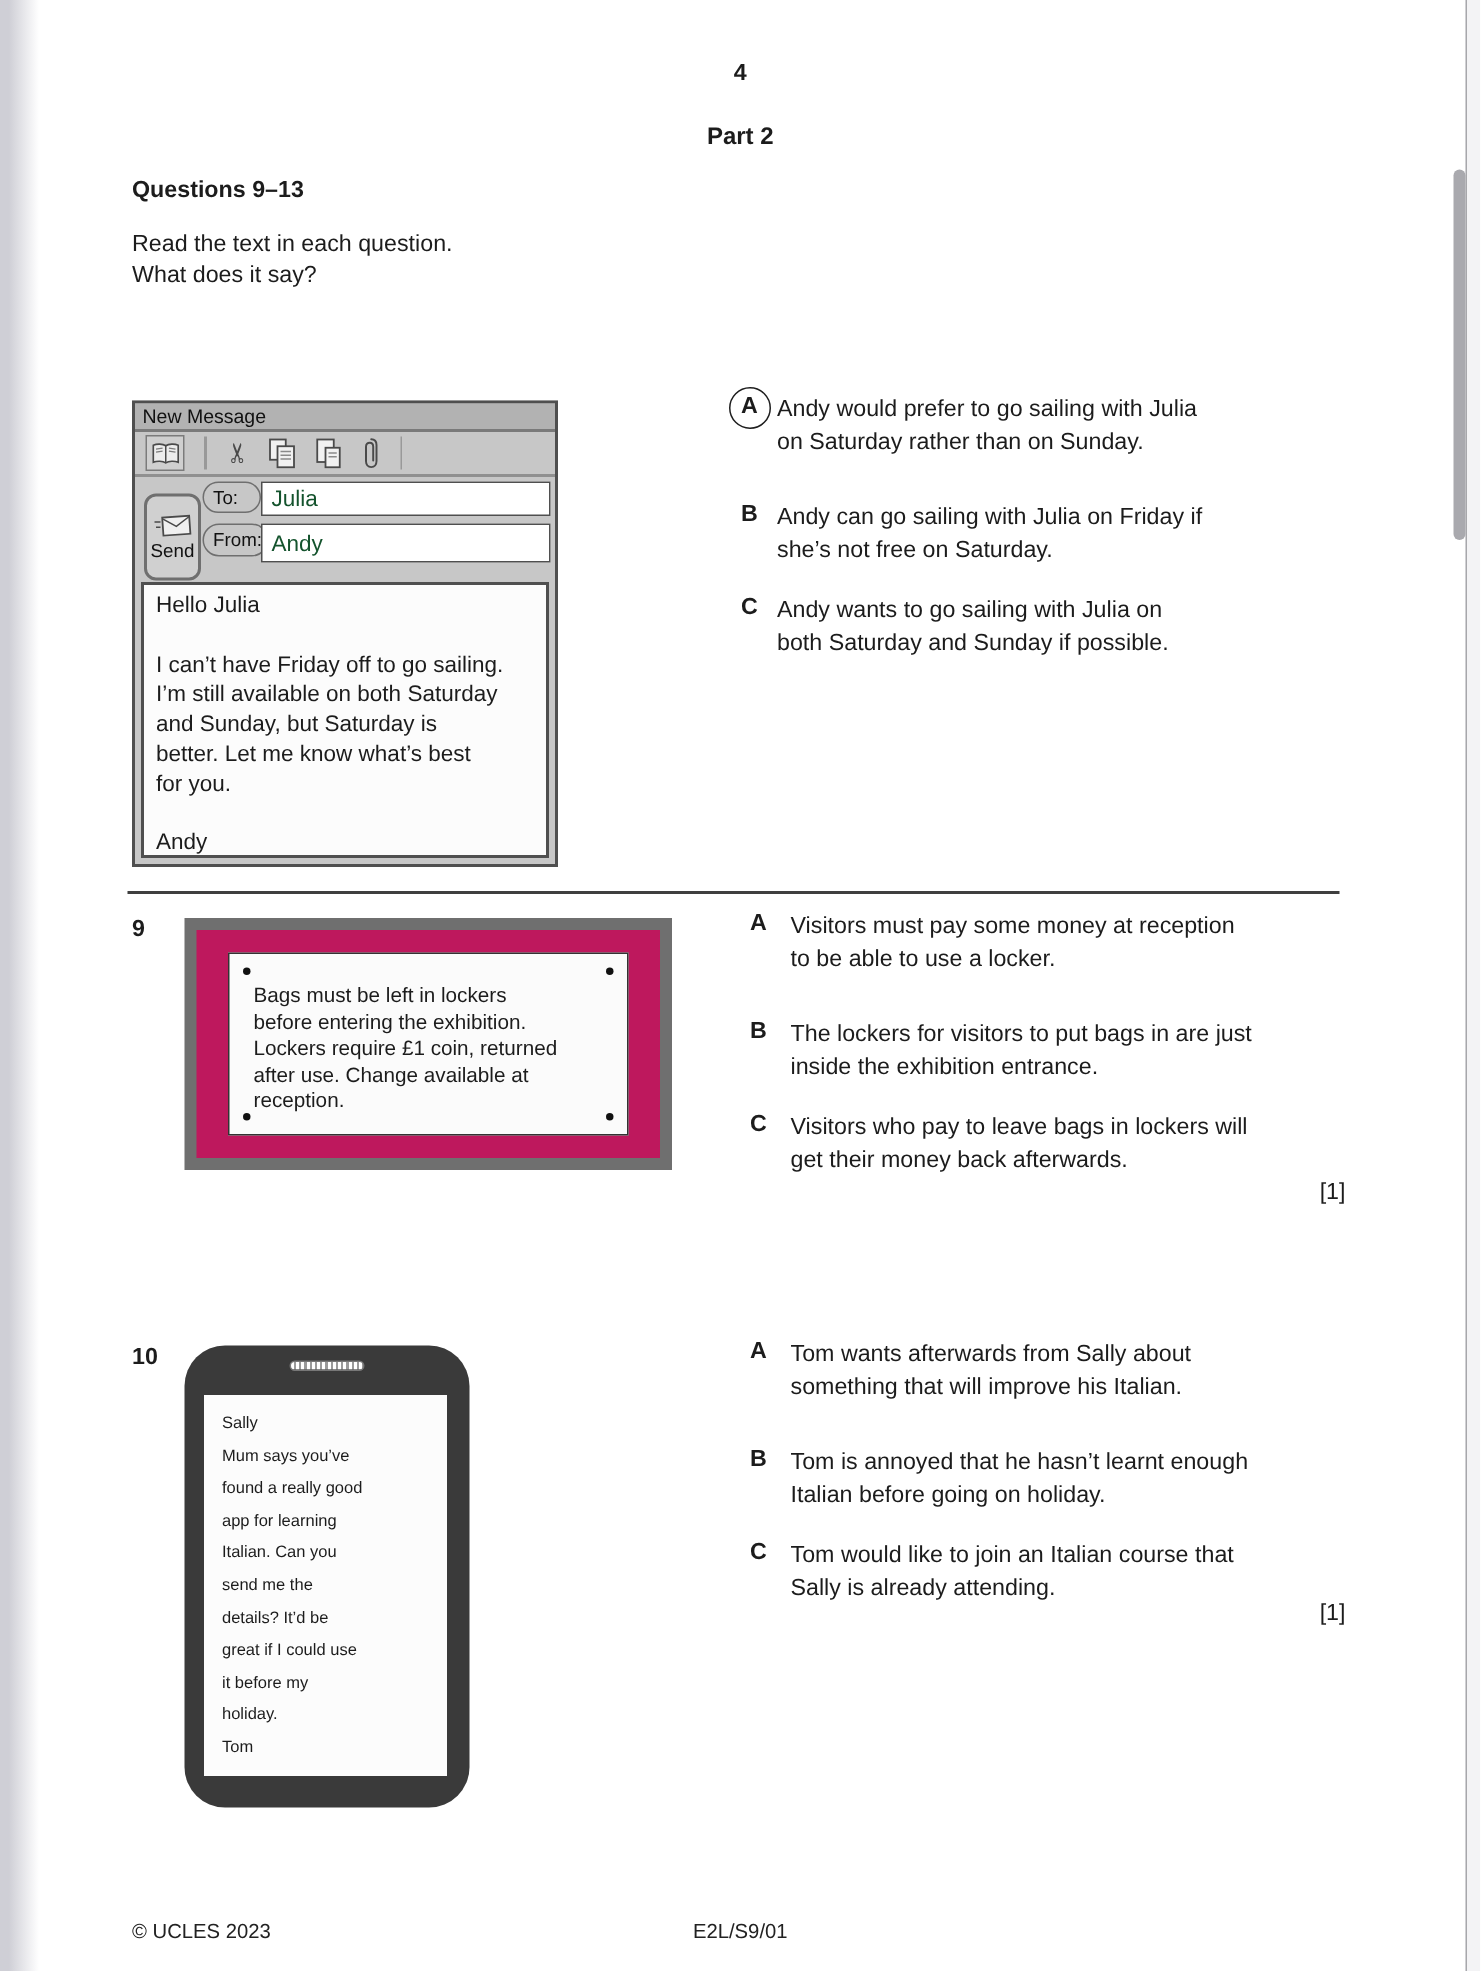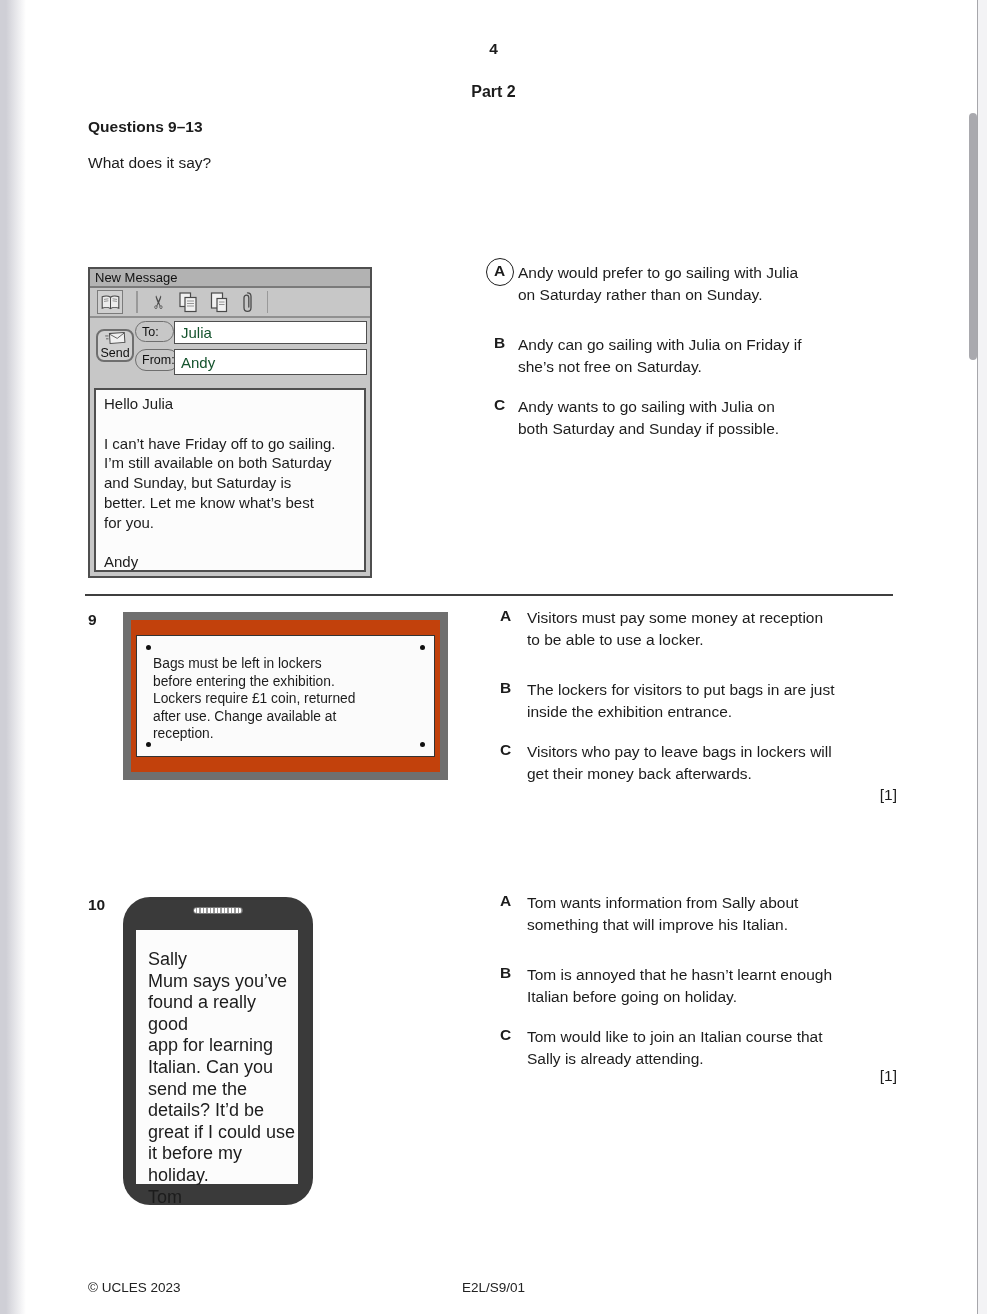"Read the text in each" div { html: none -> <div>Read the text in each question.</div> }
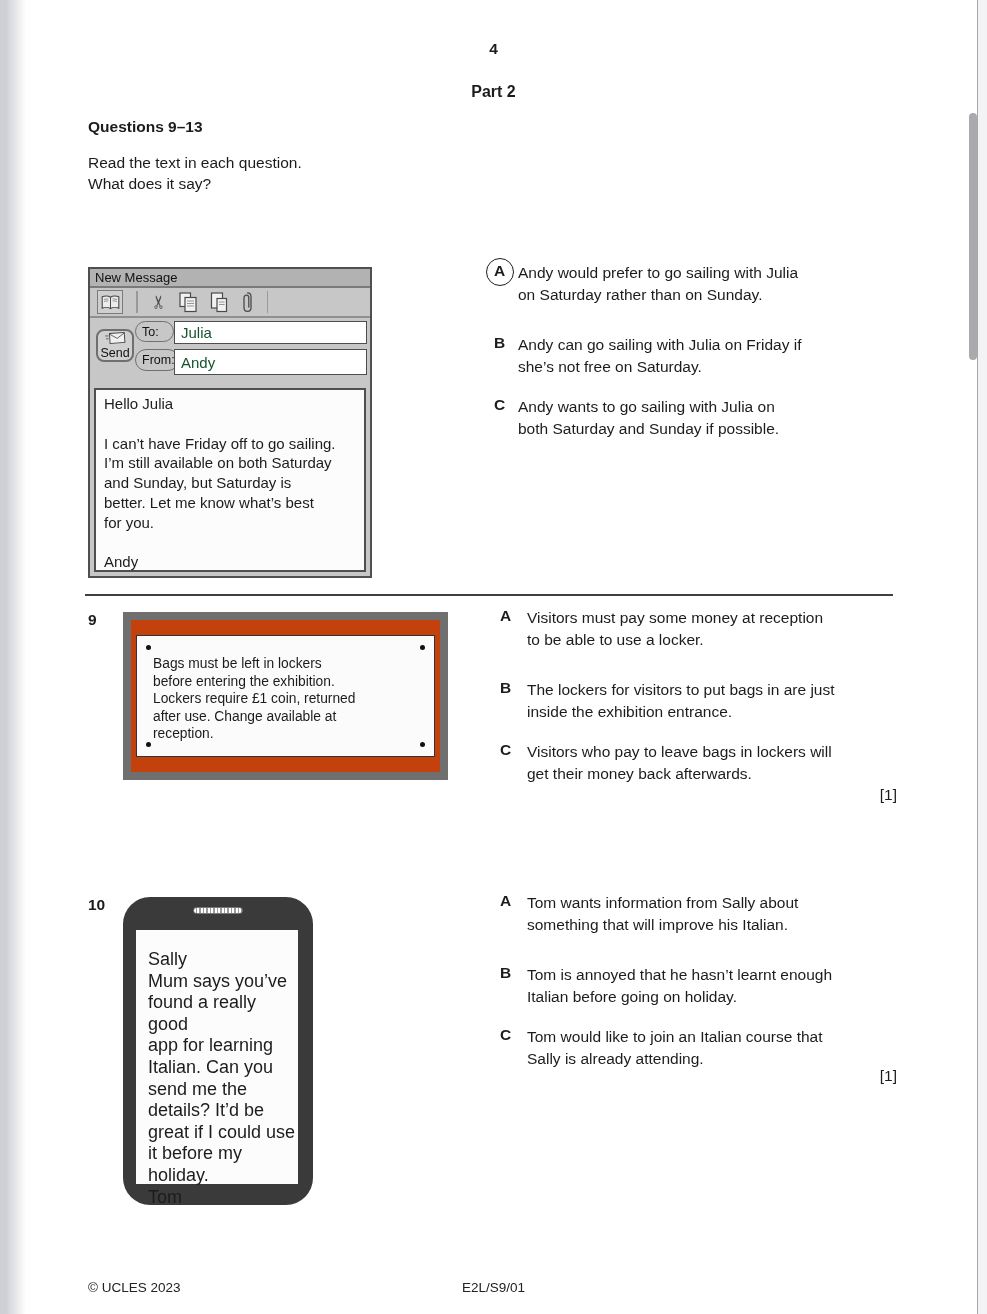"Send" .send-btn { height: 33px -> 58px }
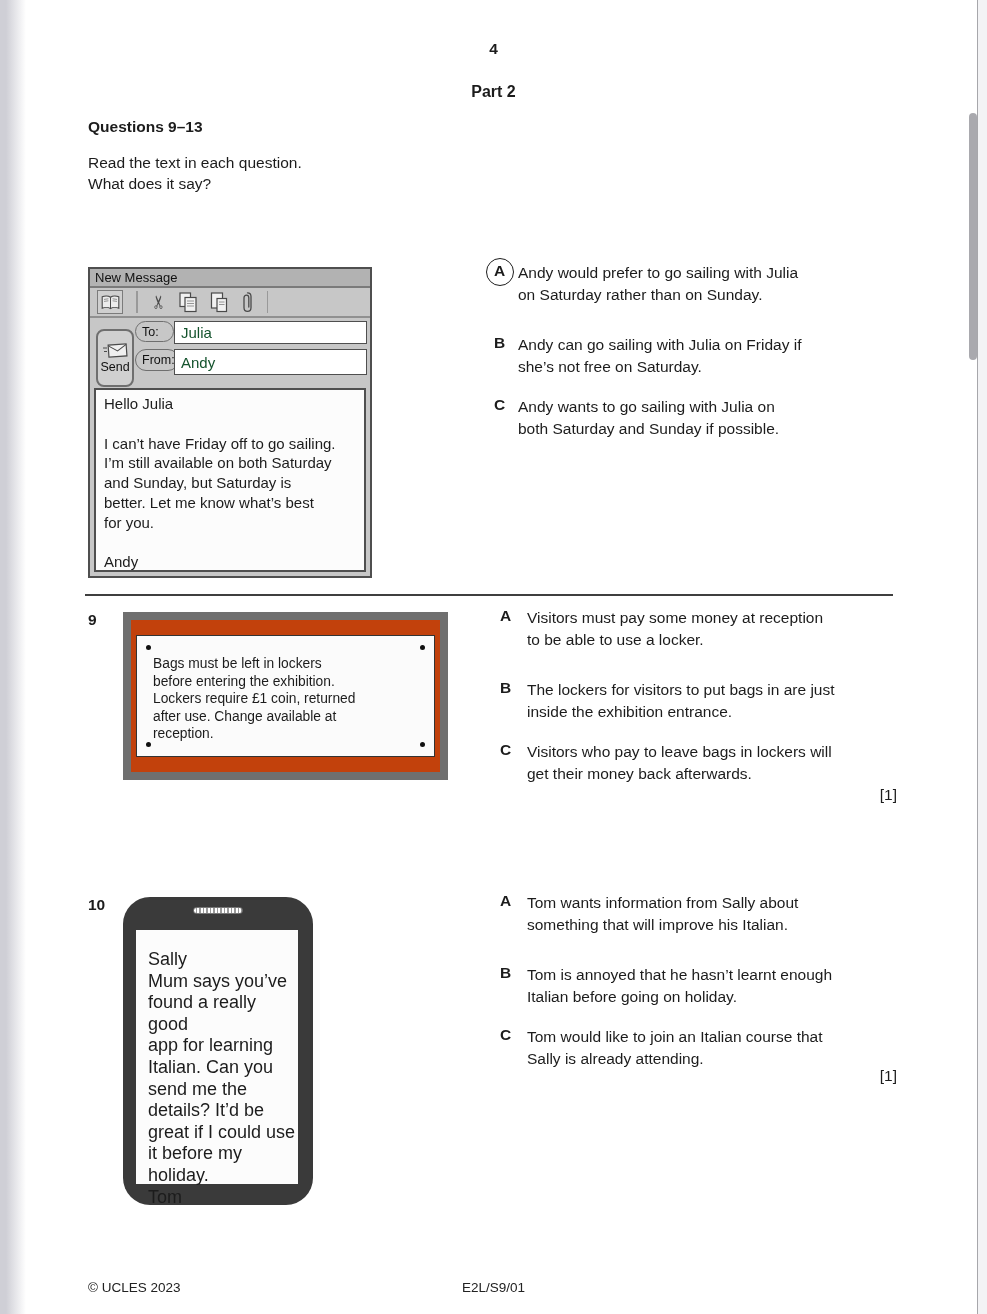"Bags must be left in" .notice-mat { background: #c2410c -> #be185d; padding: 15px 5px -> 15px 21px }
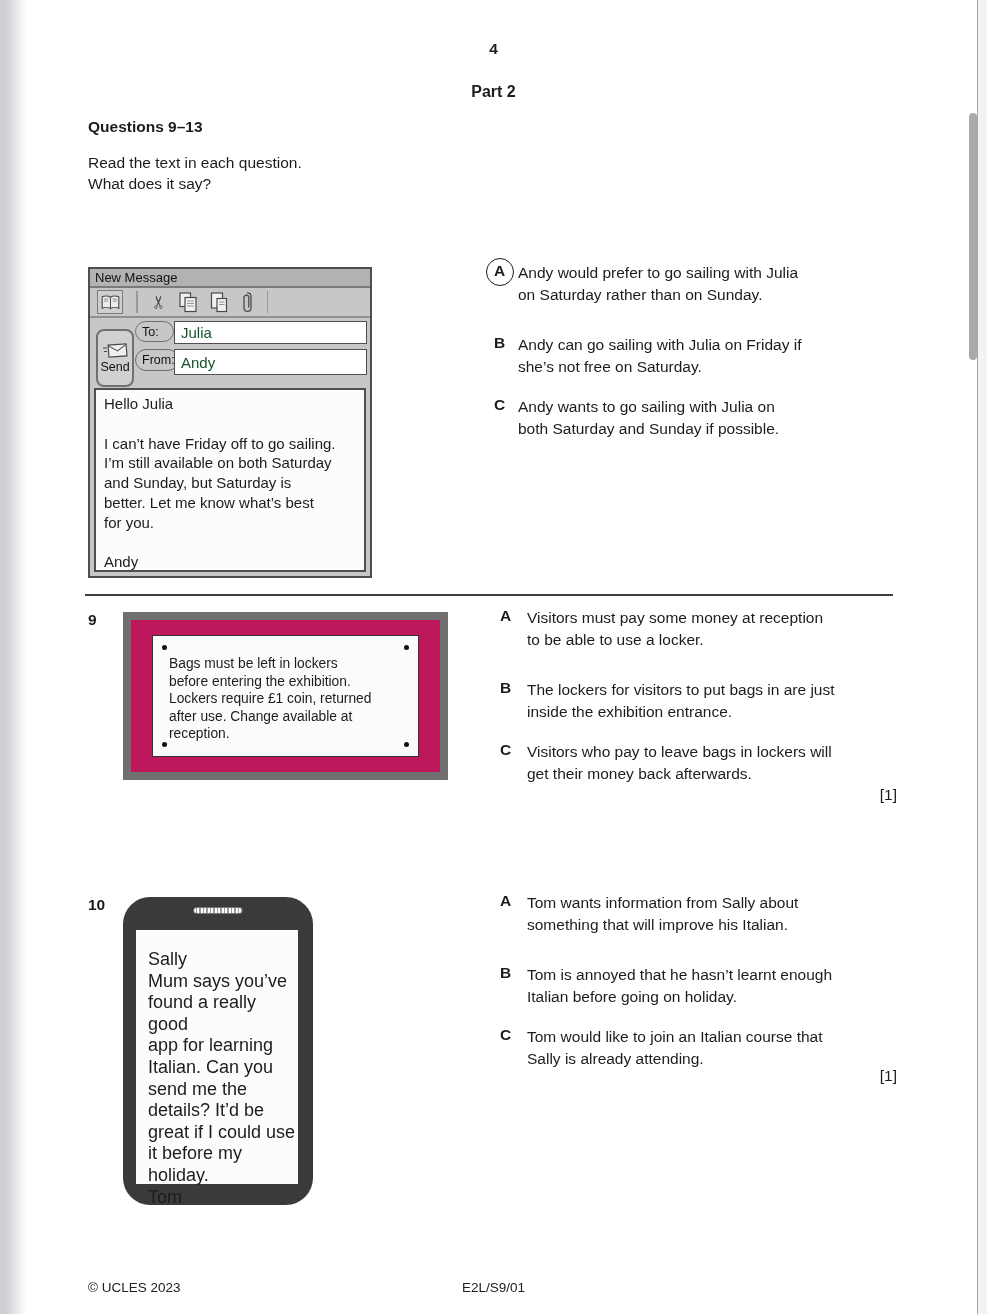"Tom wants information from Sally" span.text { text: information -> afterwards }
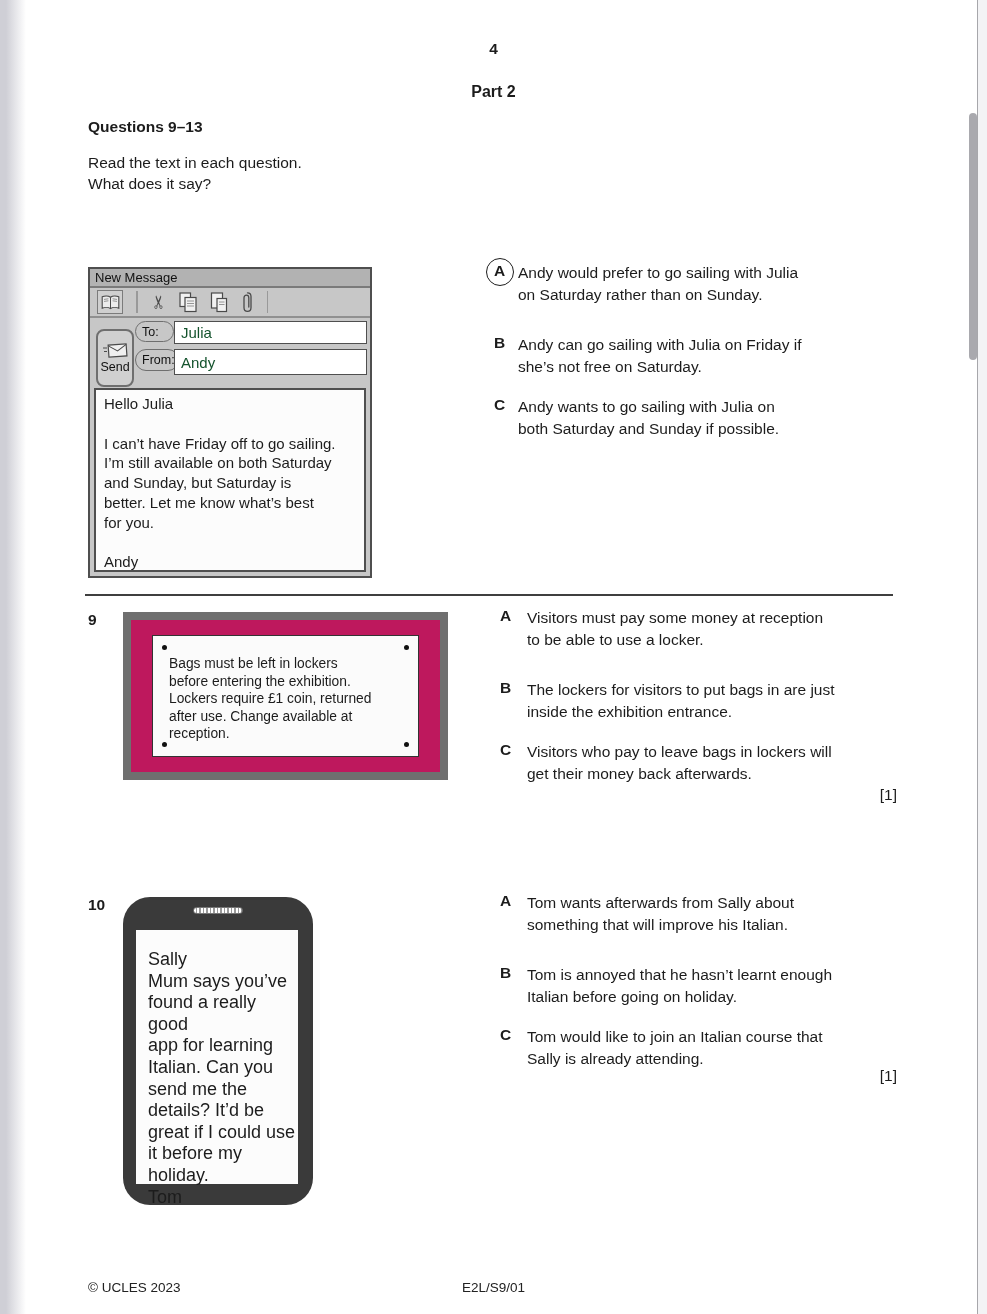"Sally" .phone-text { font-size: 18px -> 11px; margin-top: 10px -> none }
